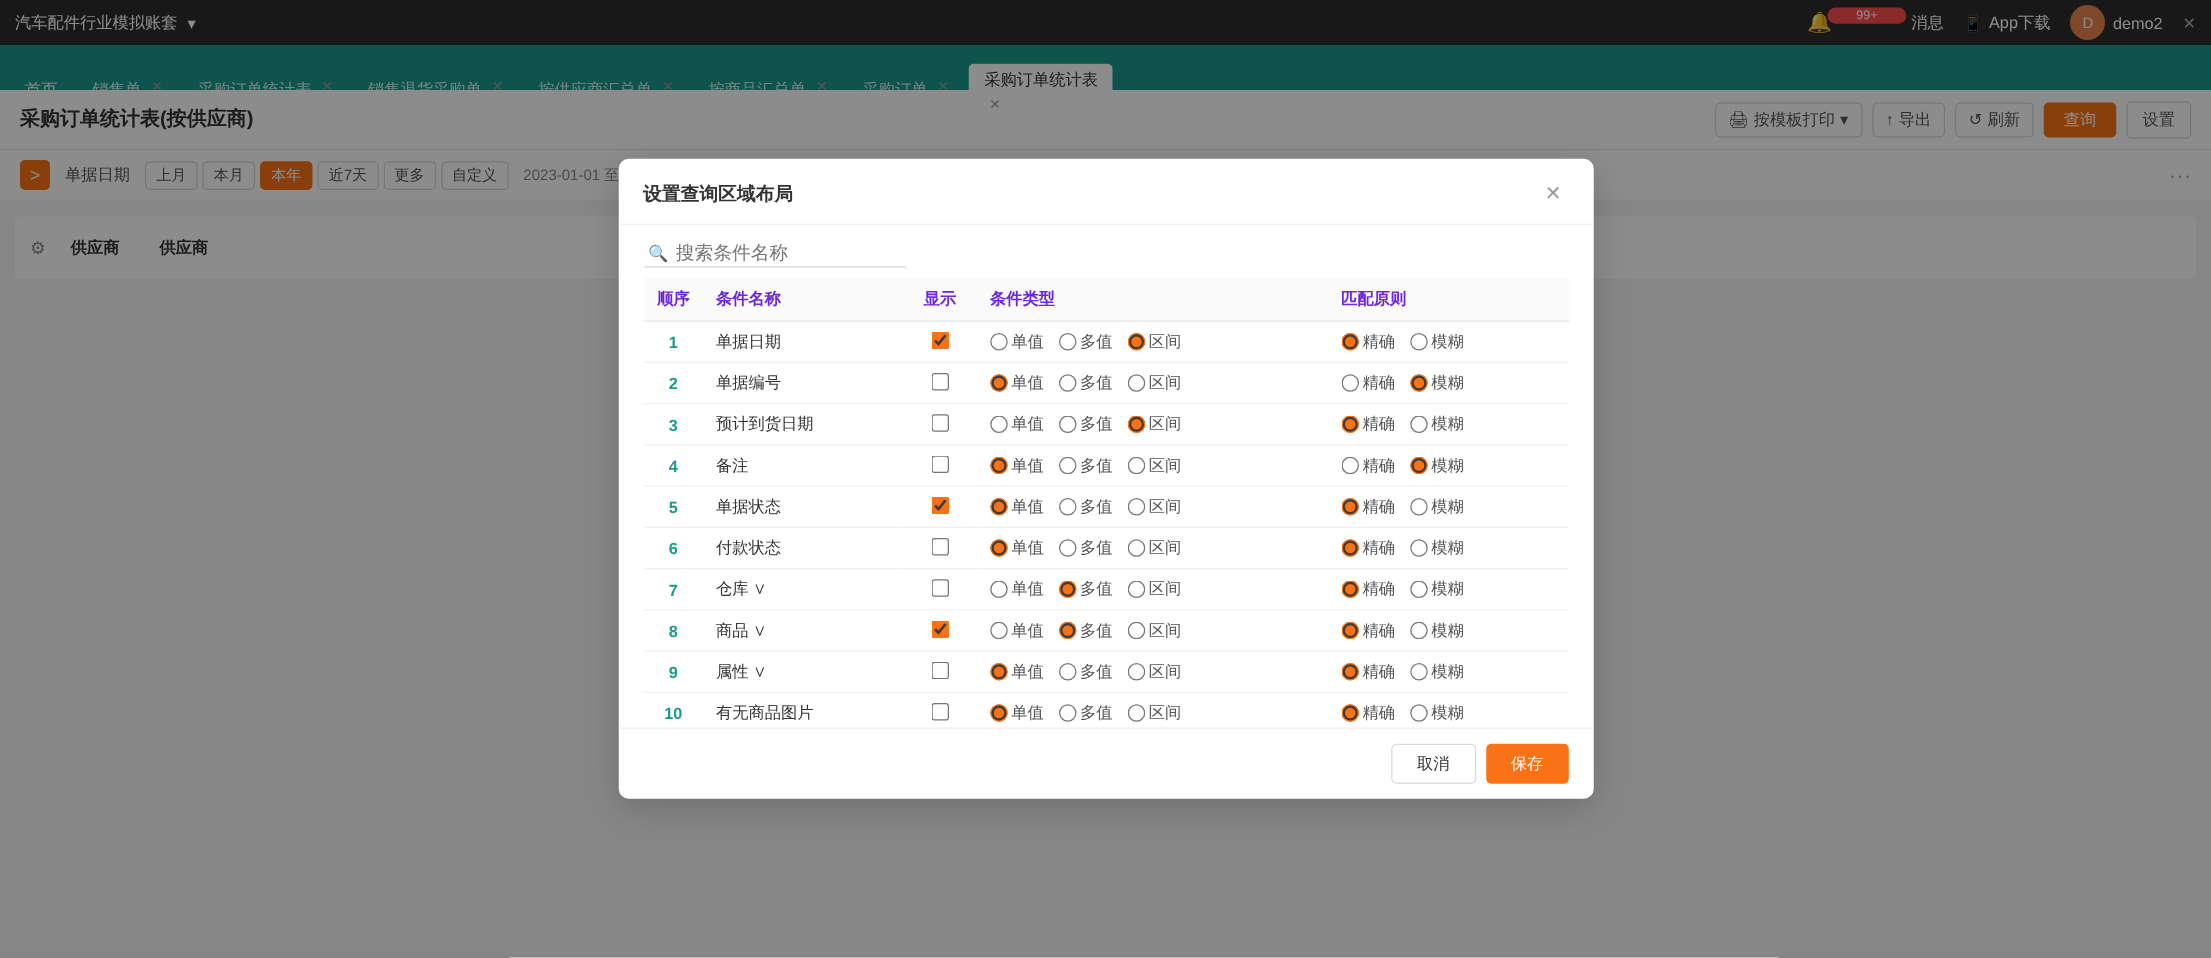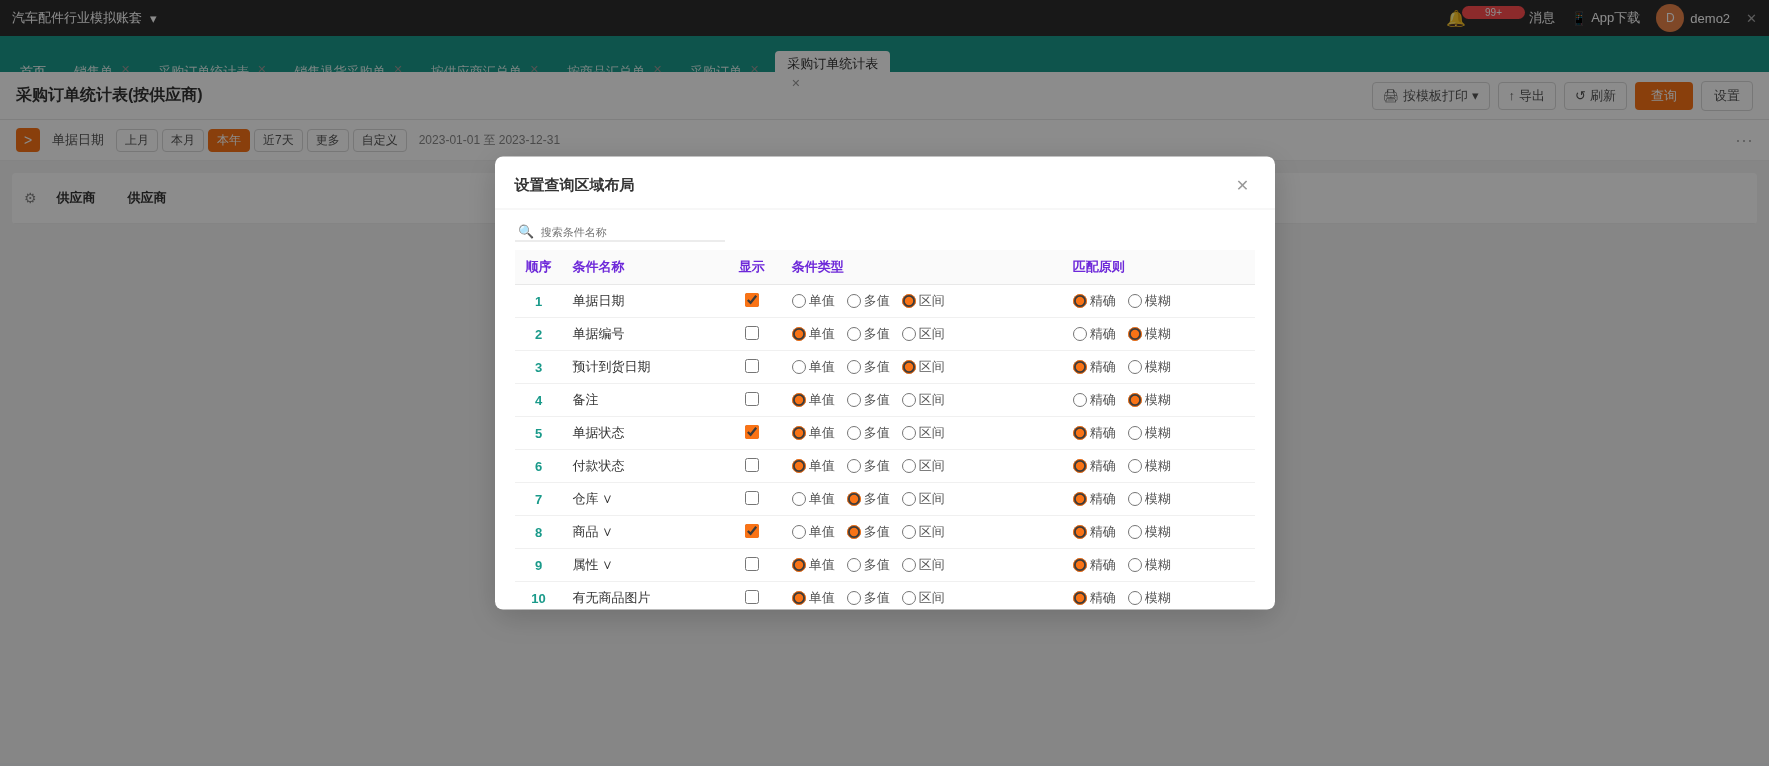"搜索条件名称" .search-input { font-size: 11px -> 15px }
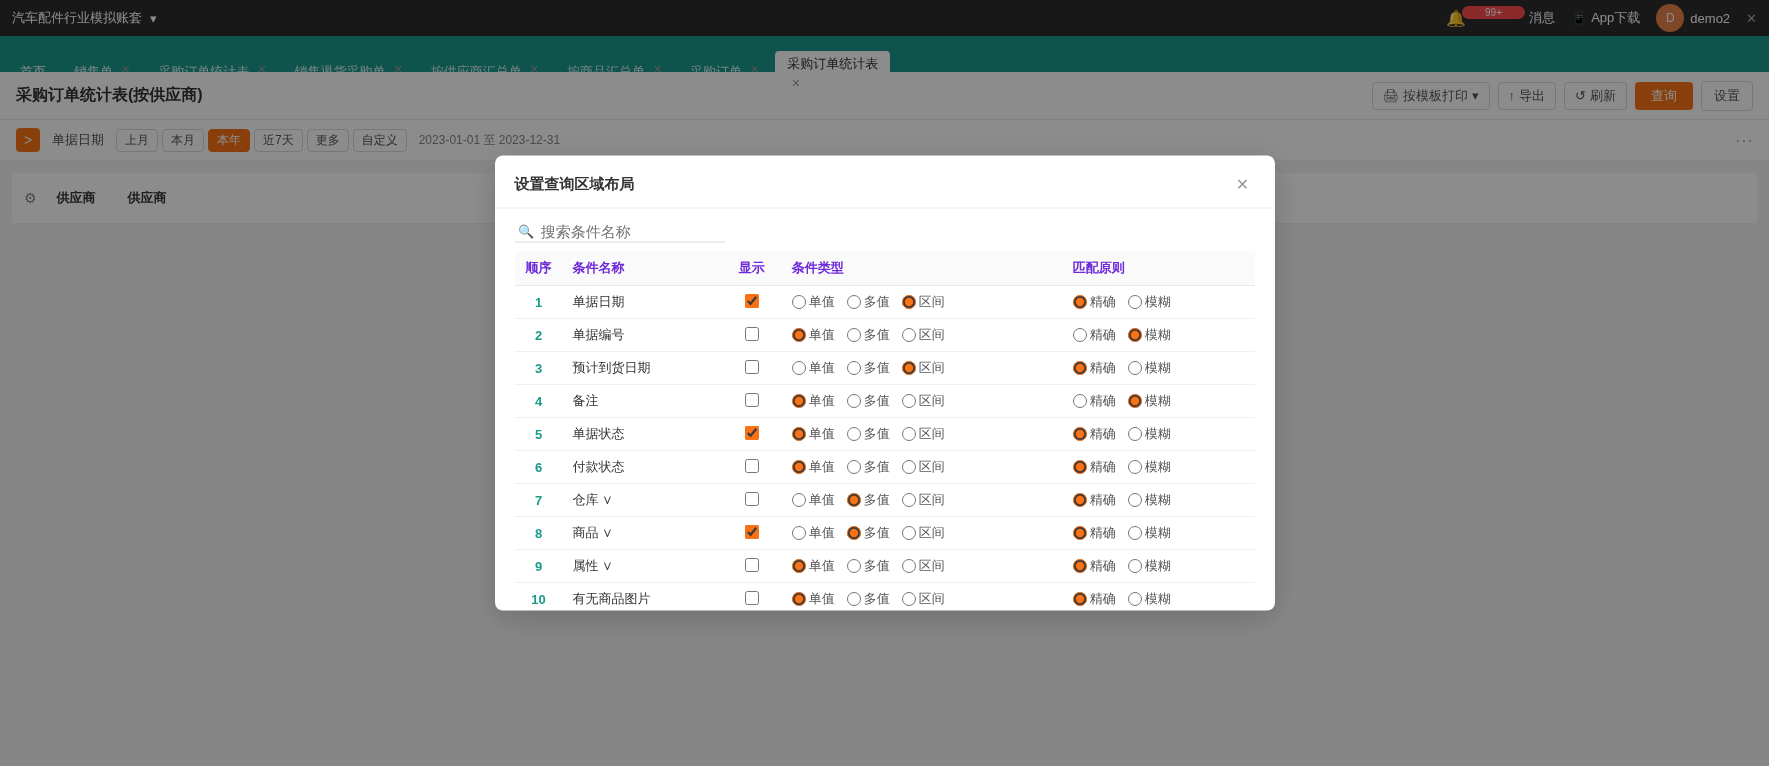"取消" div.modal-footer { html: none -> <div> <button> <span>取消</span> </button> <button> <span>保存</span> </button> </div> }
